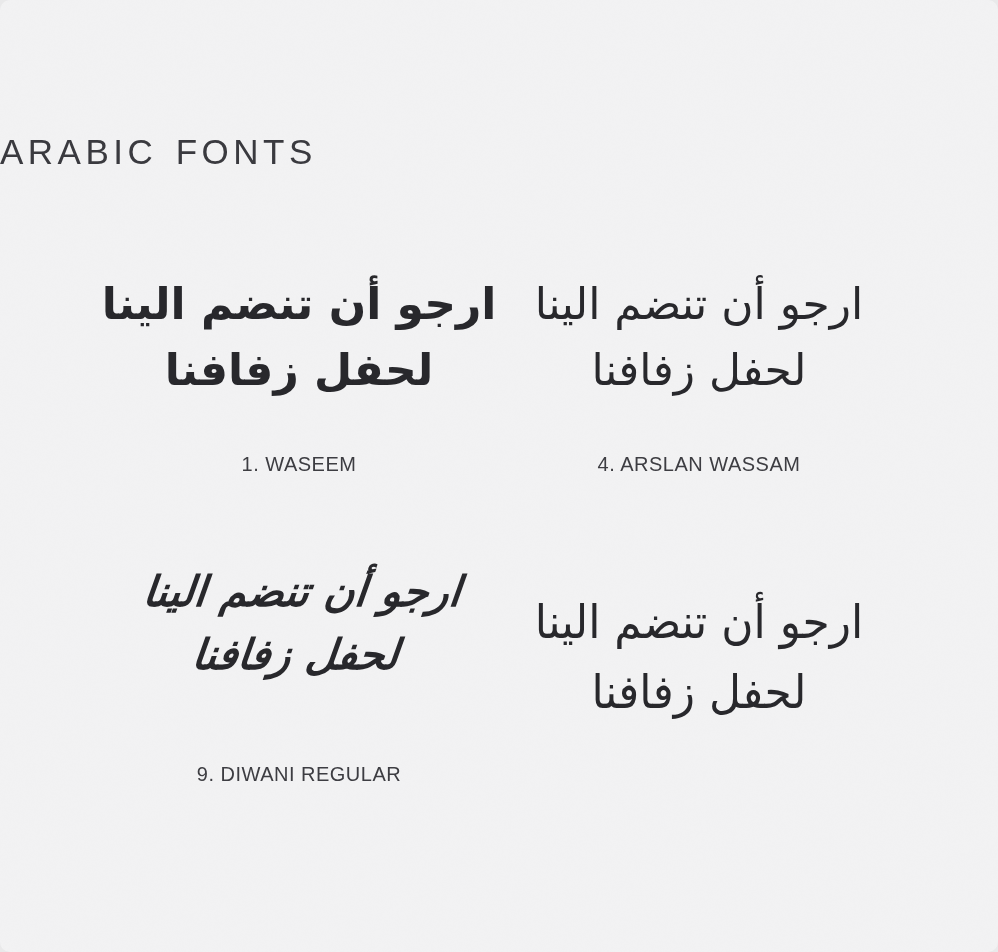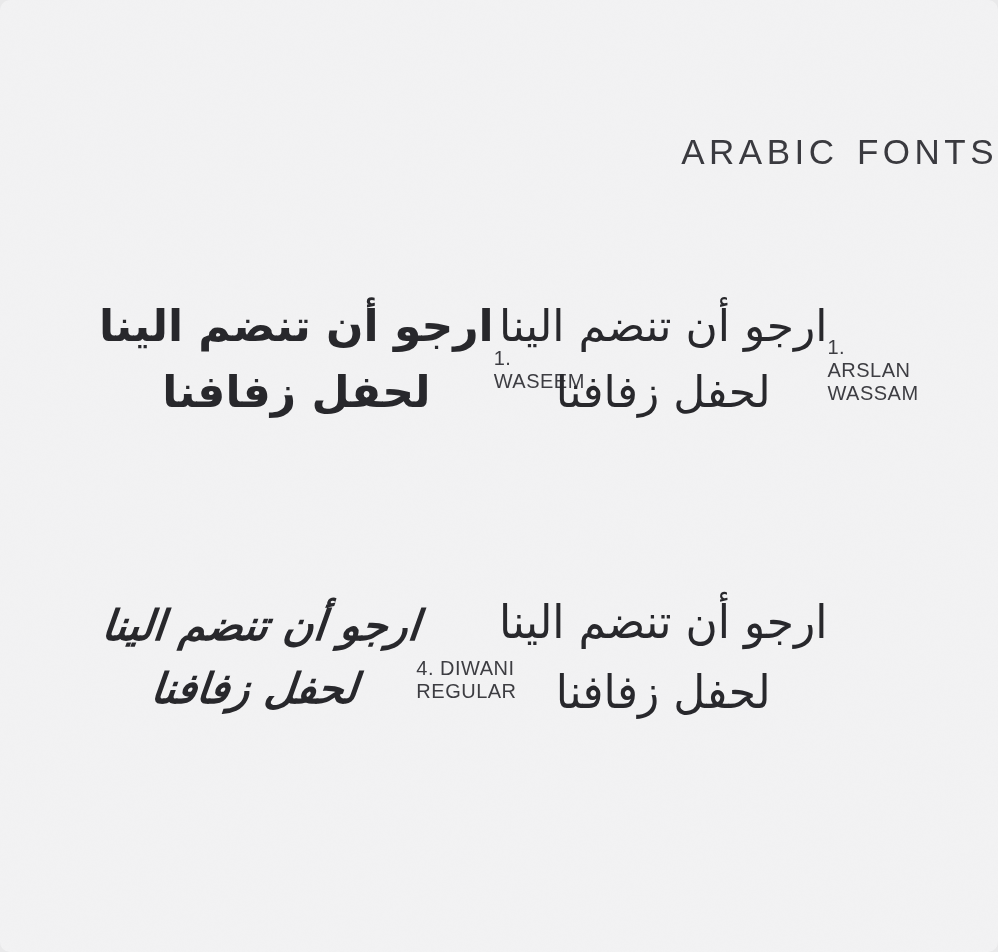"arabic fonts" .title { text-align: right -> left }
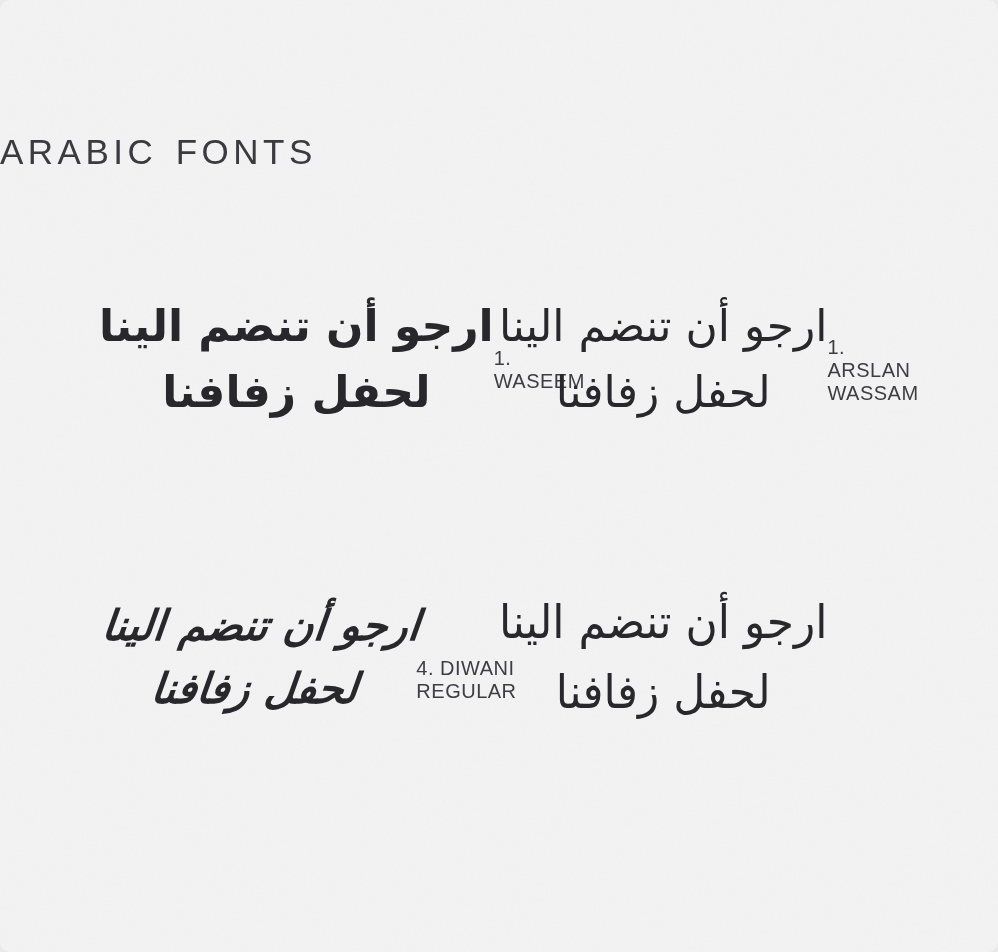"ارجو أن تنضم الينا" .sample { flex-direction: row -> column; justify-content: space-between -> center }
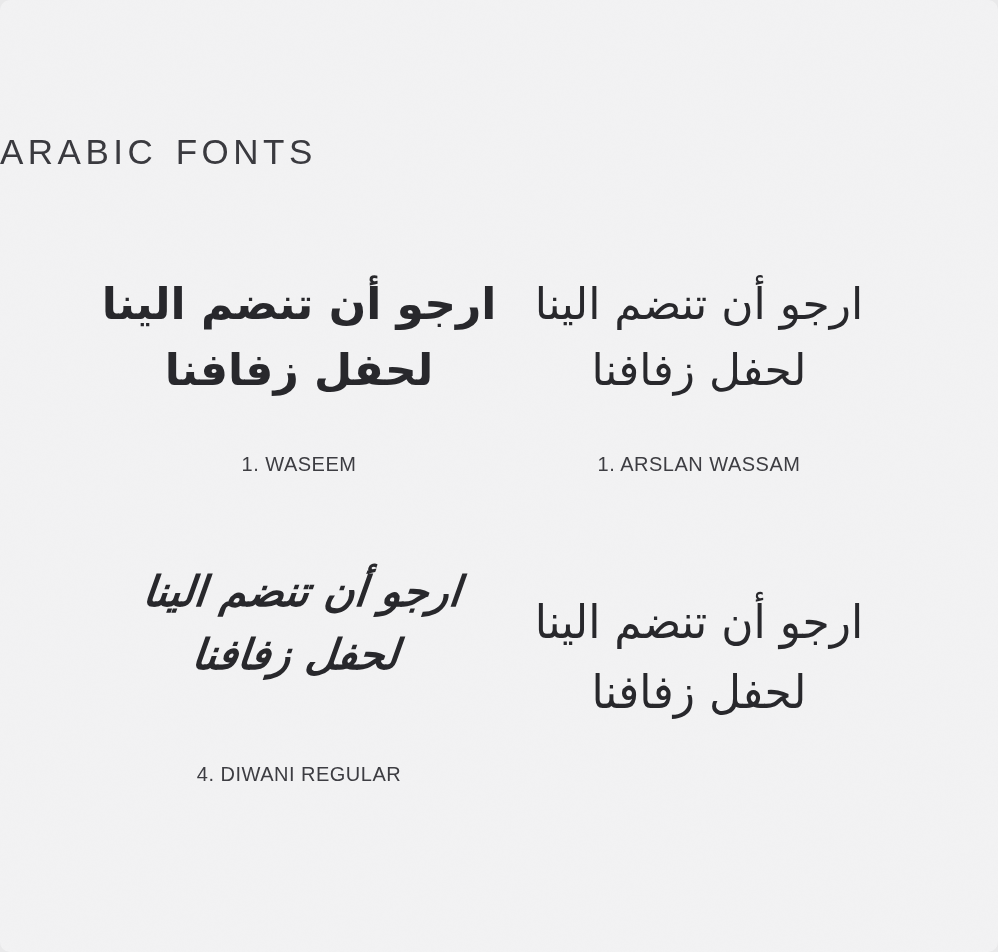"1. ARSLAN WASSAM" div.label { text: 1 -> 4 }
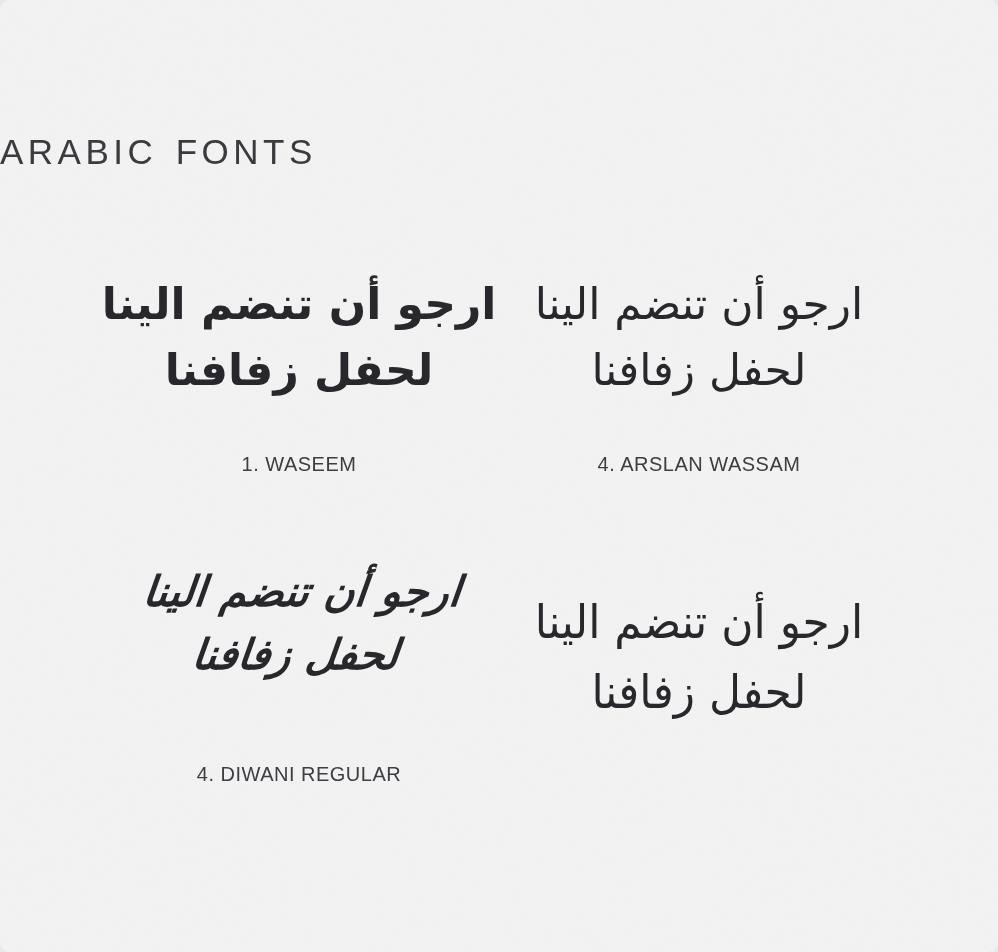"4. DIWANI REGULAR" div.label { text: 4 -> 9 }
